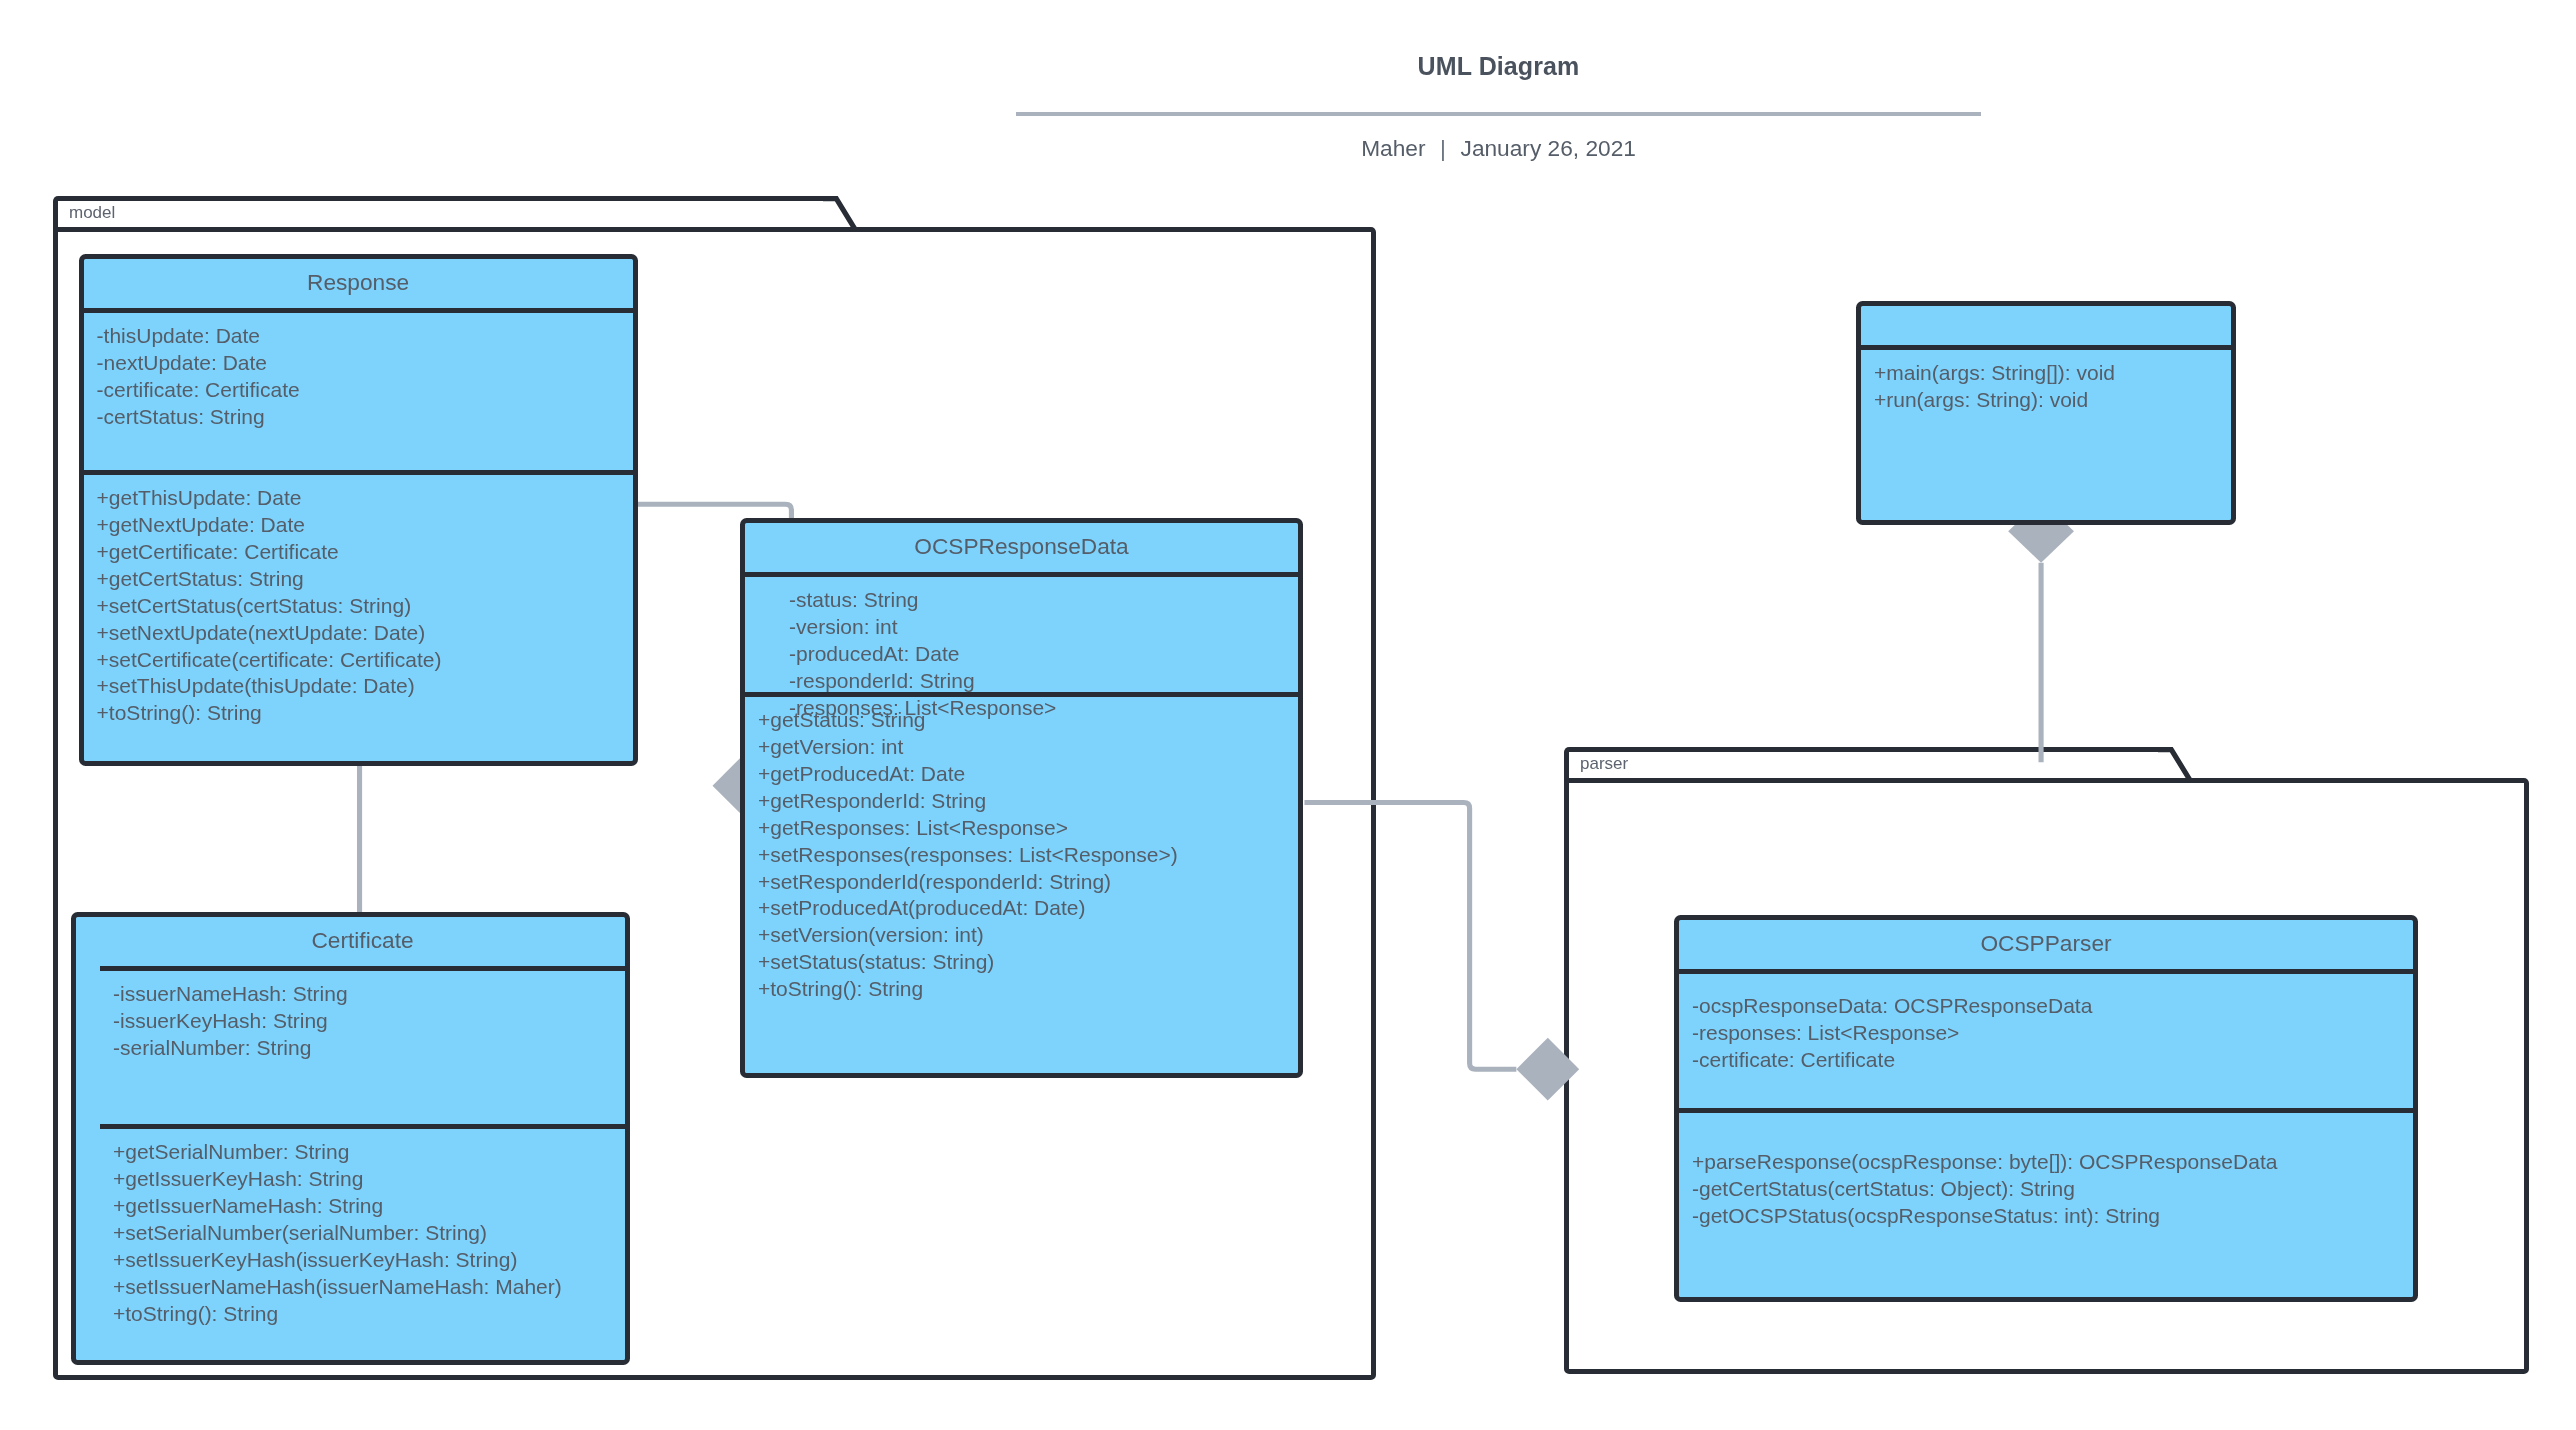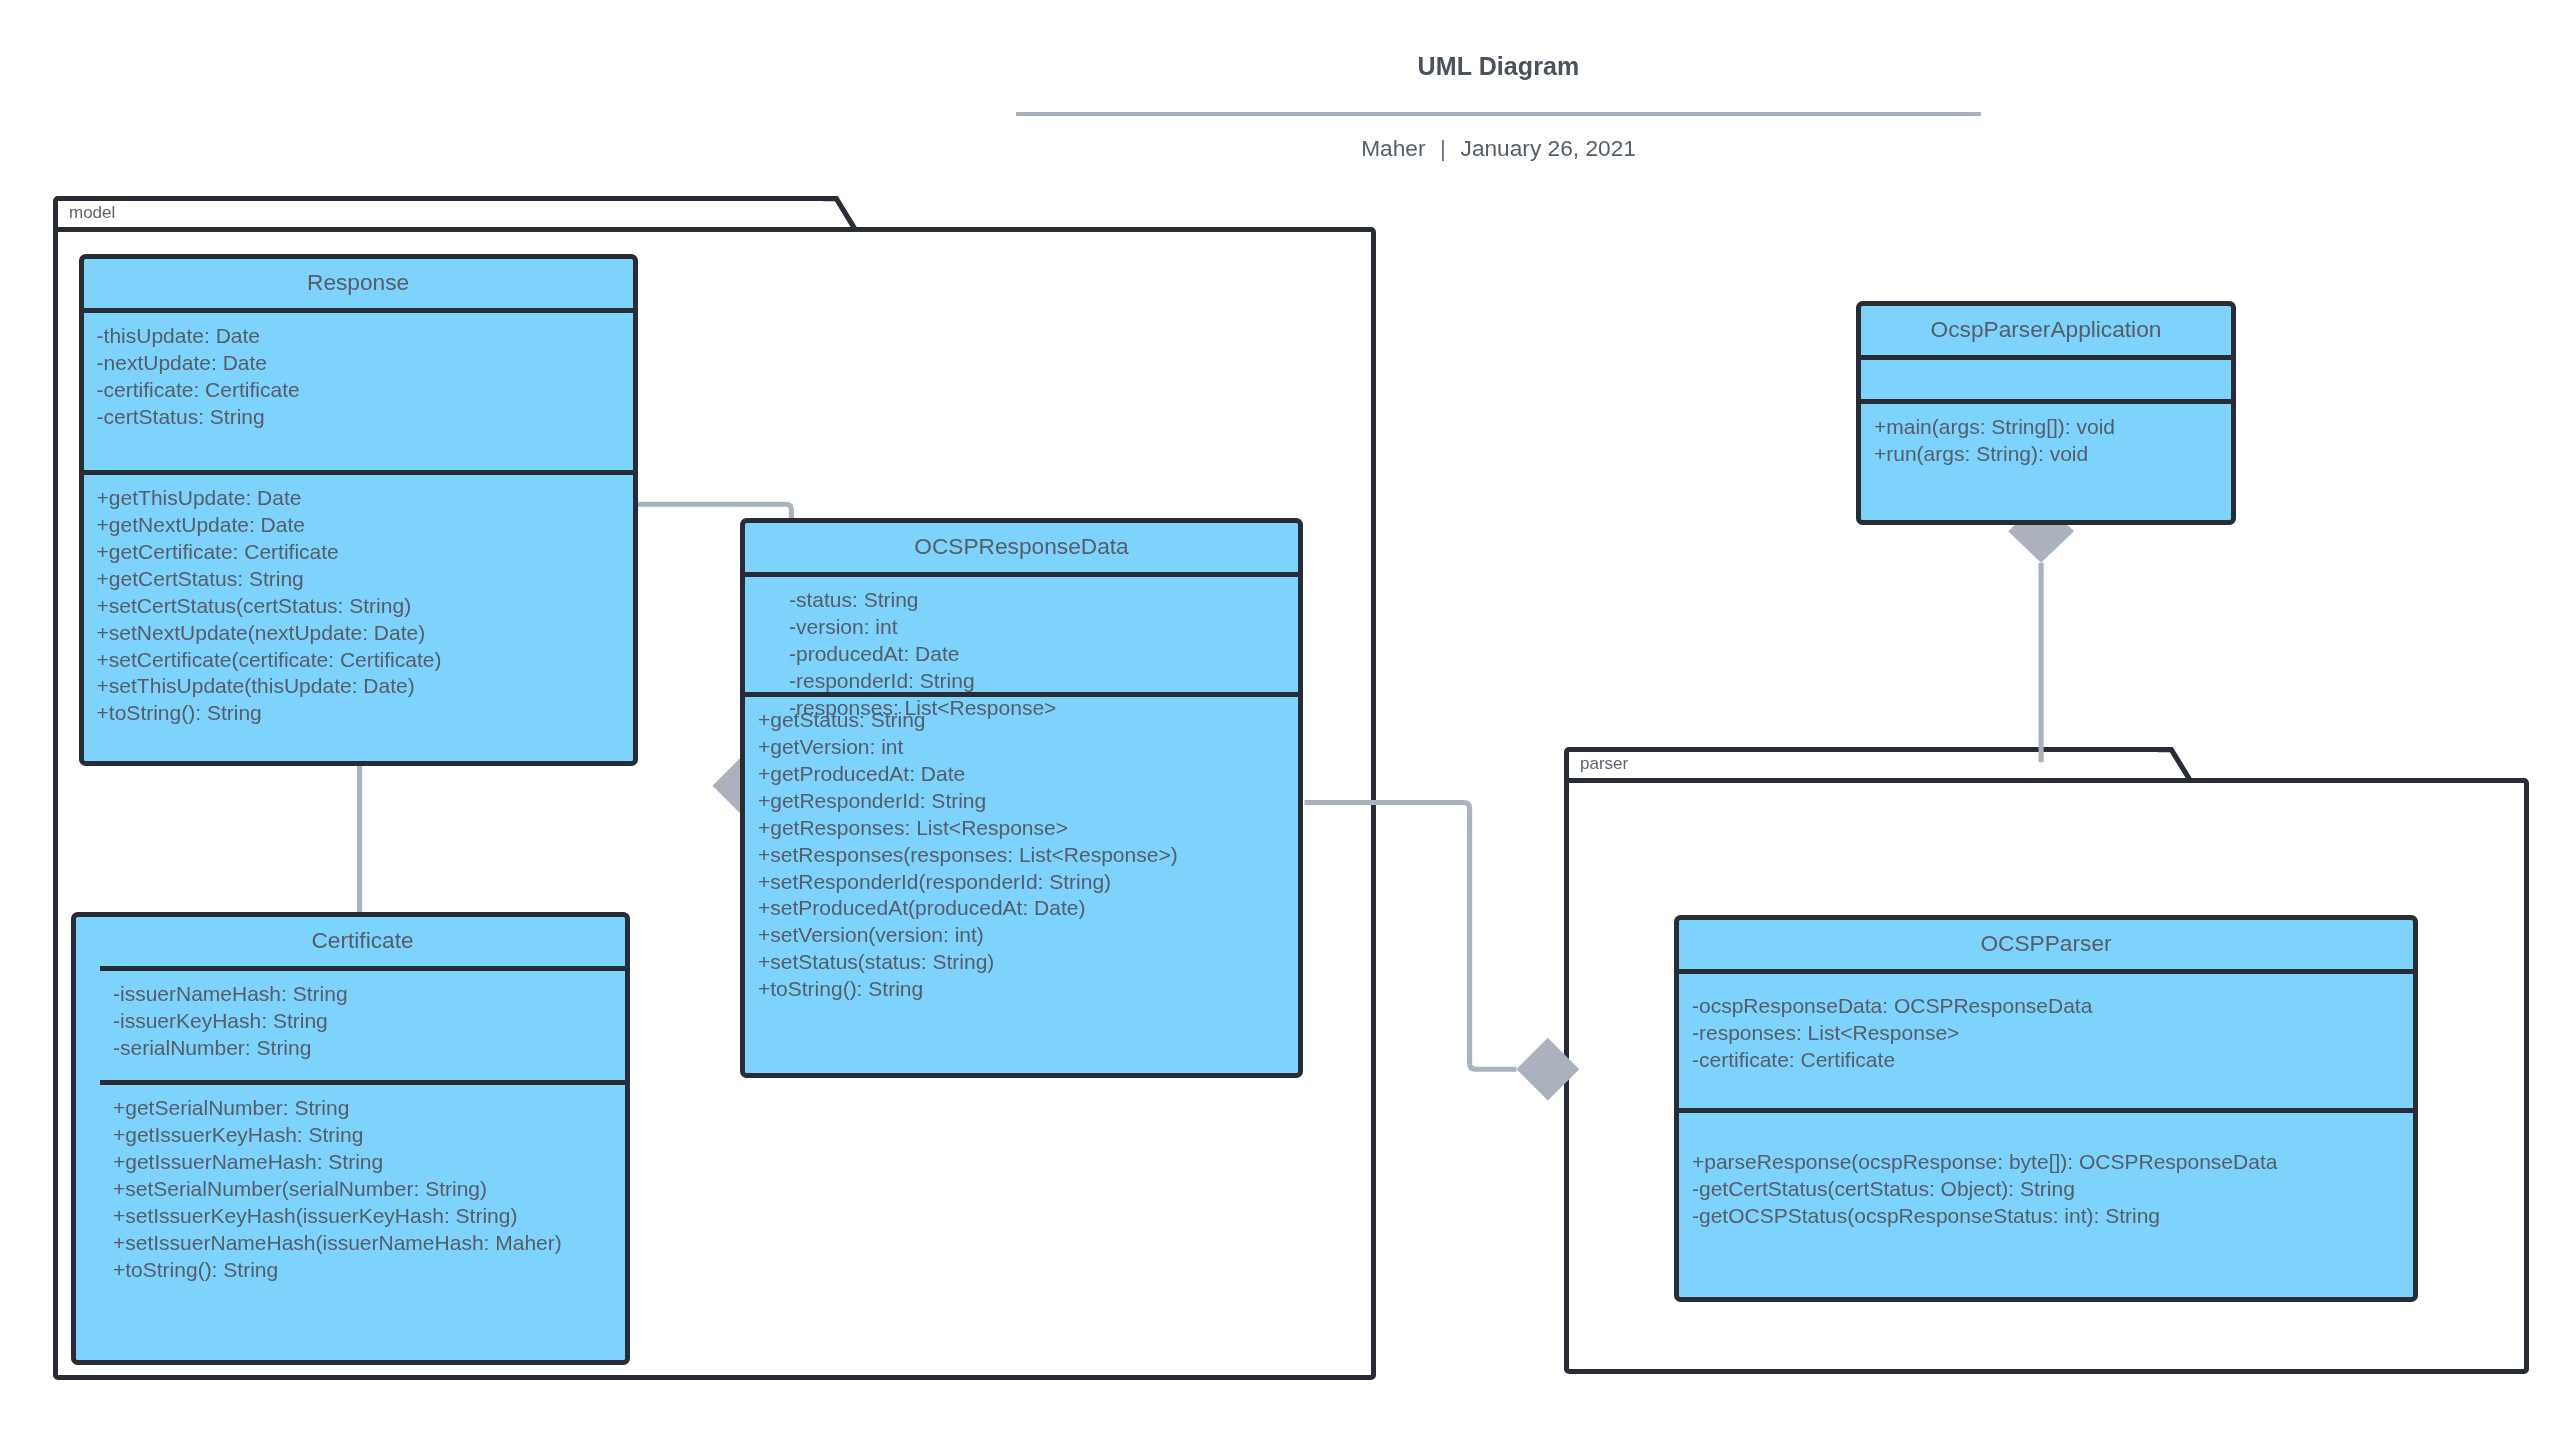"OcspParserApplication" div.uml-class-name { html: <div>OcspParserApplication</div> -> none }
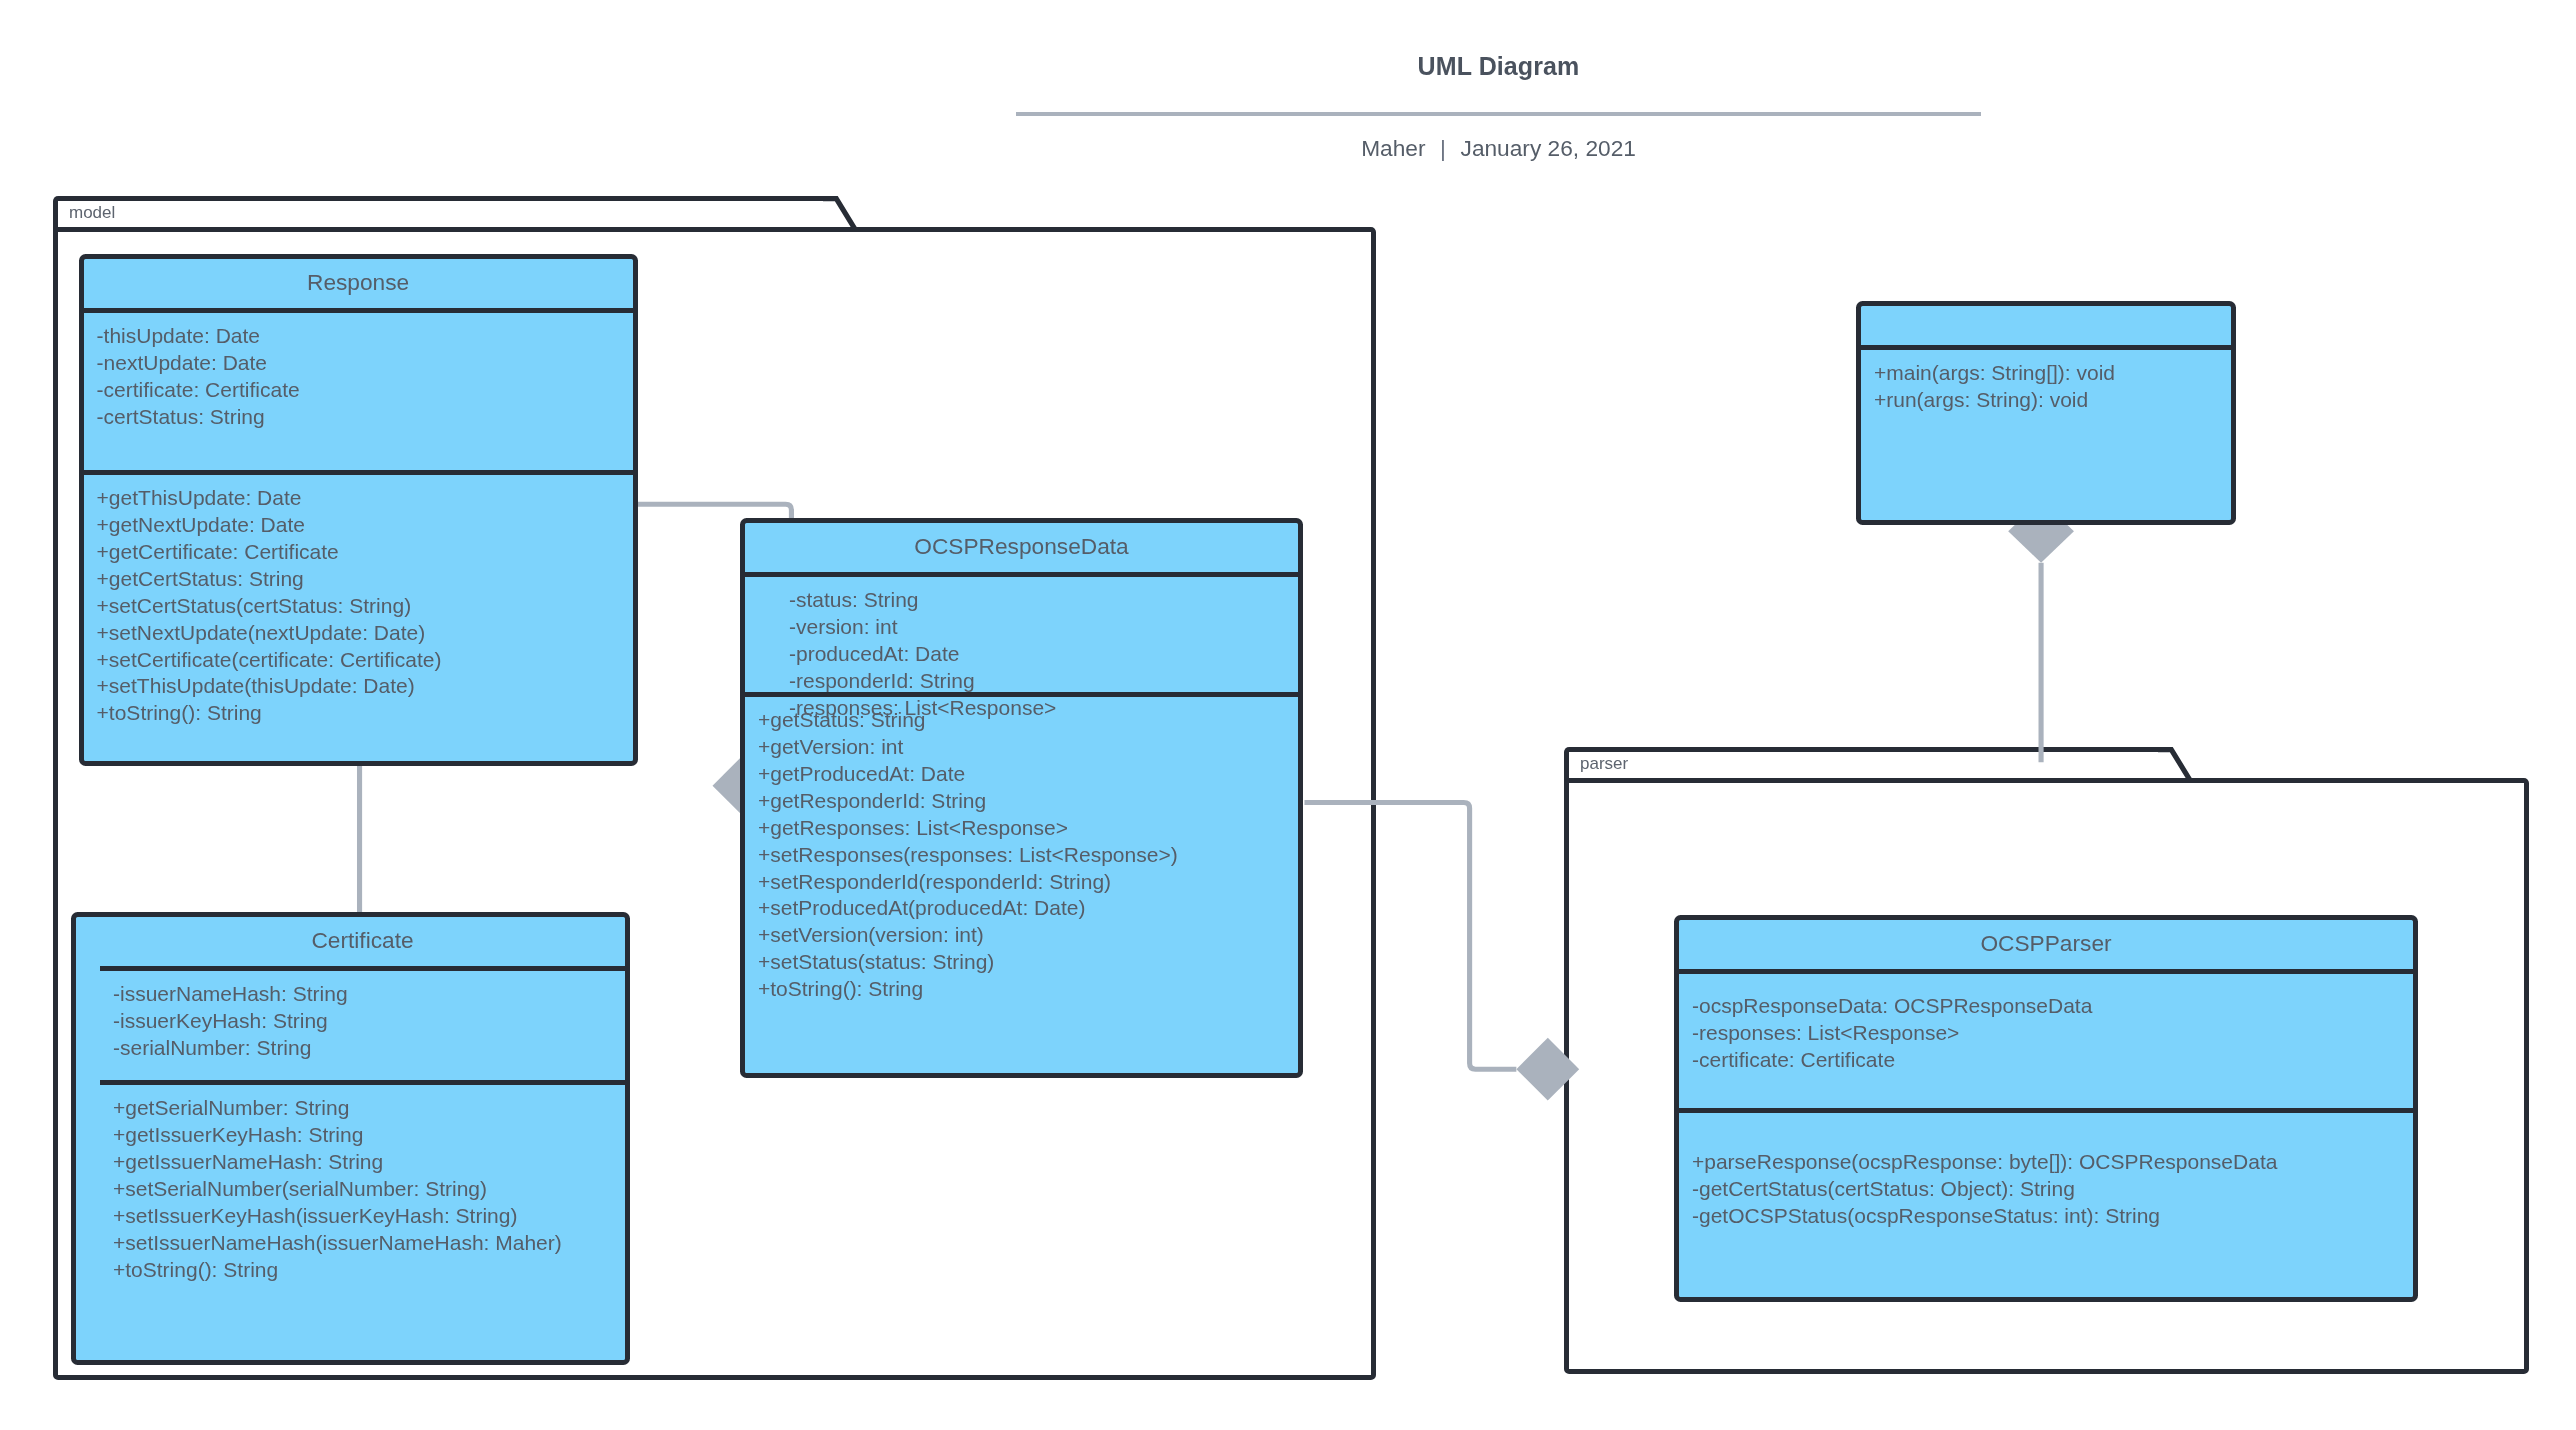"-issuerNameHash: String" div.uml-compartment { height: 114px -> 158px }
